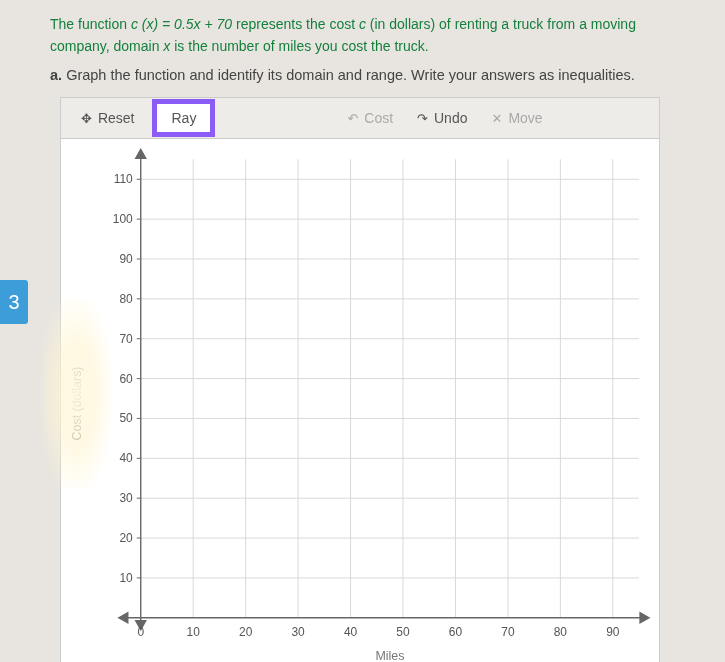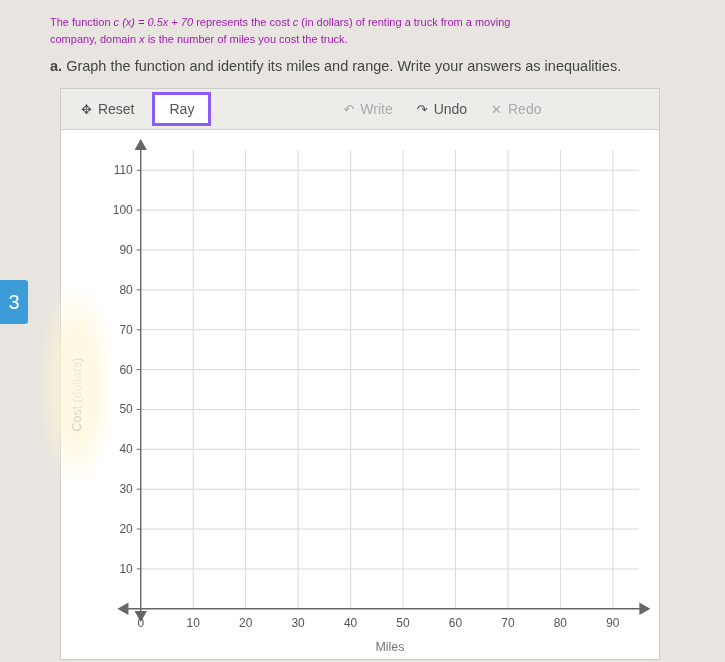"The function c (x) =" .problem-text { color: #a21caf -> #15803d; font-size: 11px -> 14px }
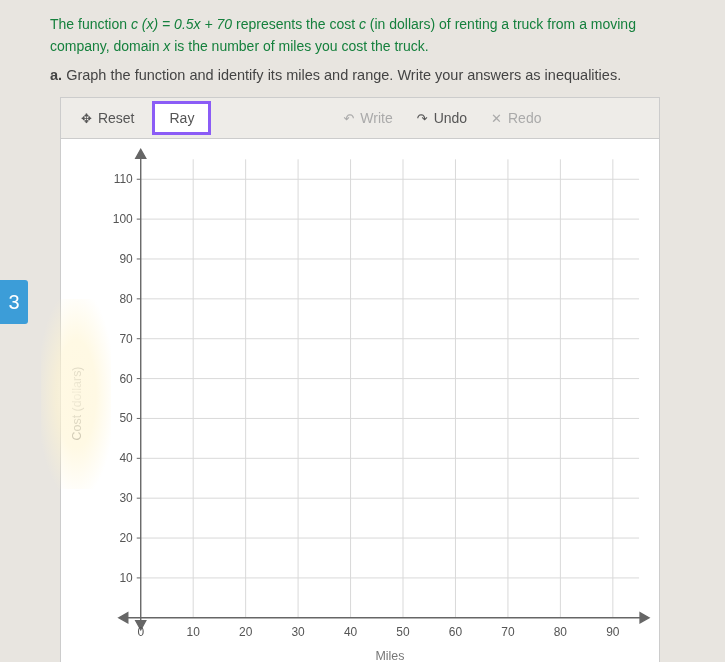"Graph the function and identify" span { text: miles -> domain }
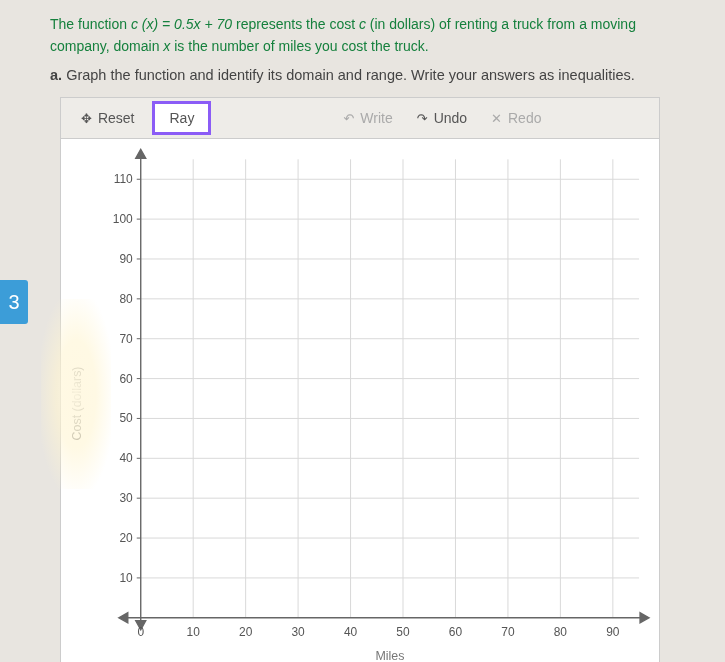"Ray" .ray-btn { border: 3px solid #8b5cf6 -> 5px solid #8b5cf6 }
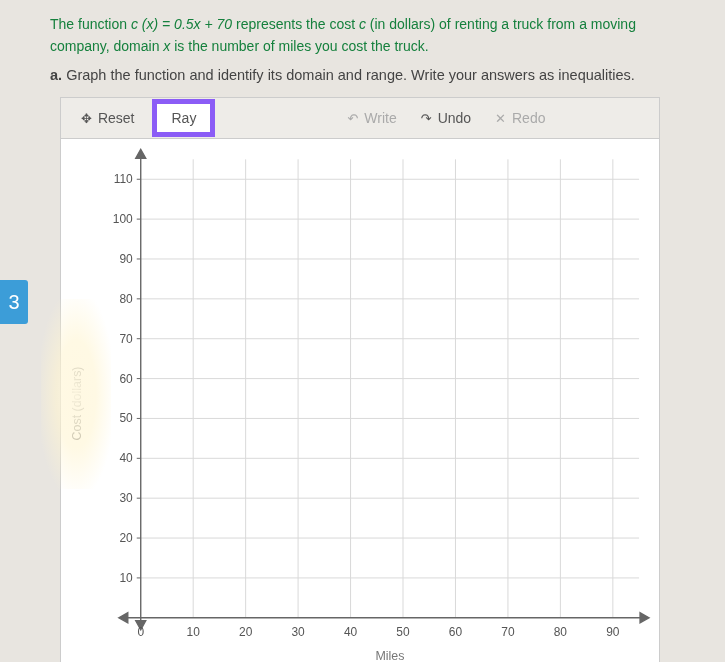"Write" span { text: Write -> Cost }
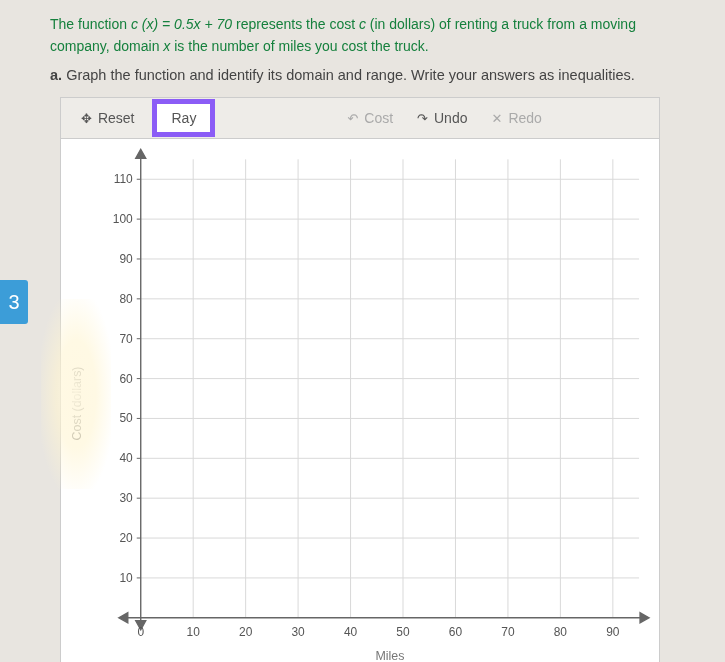"Redo" span { text: Redo -> Move }
